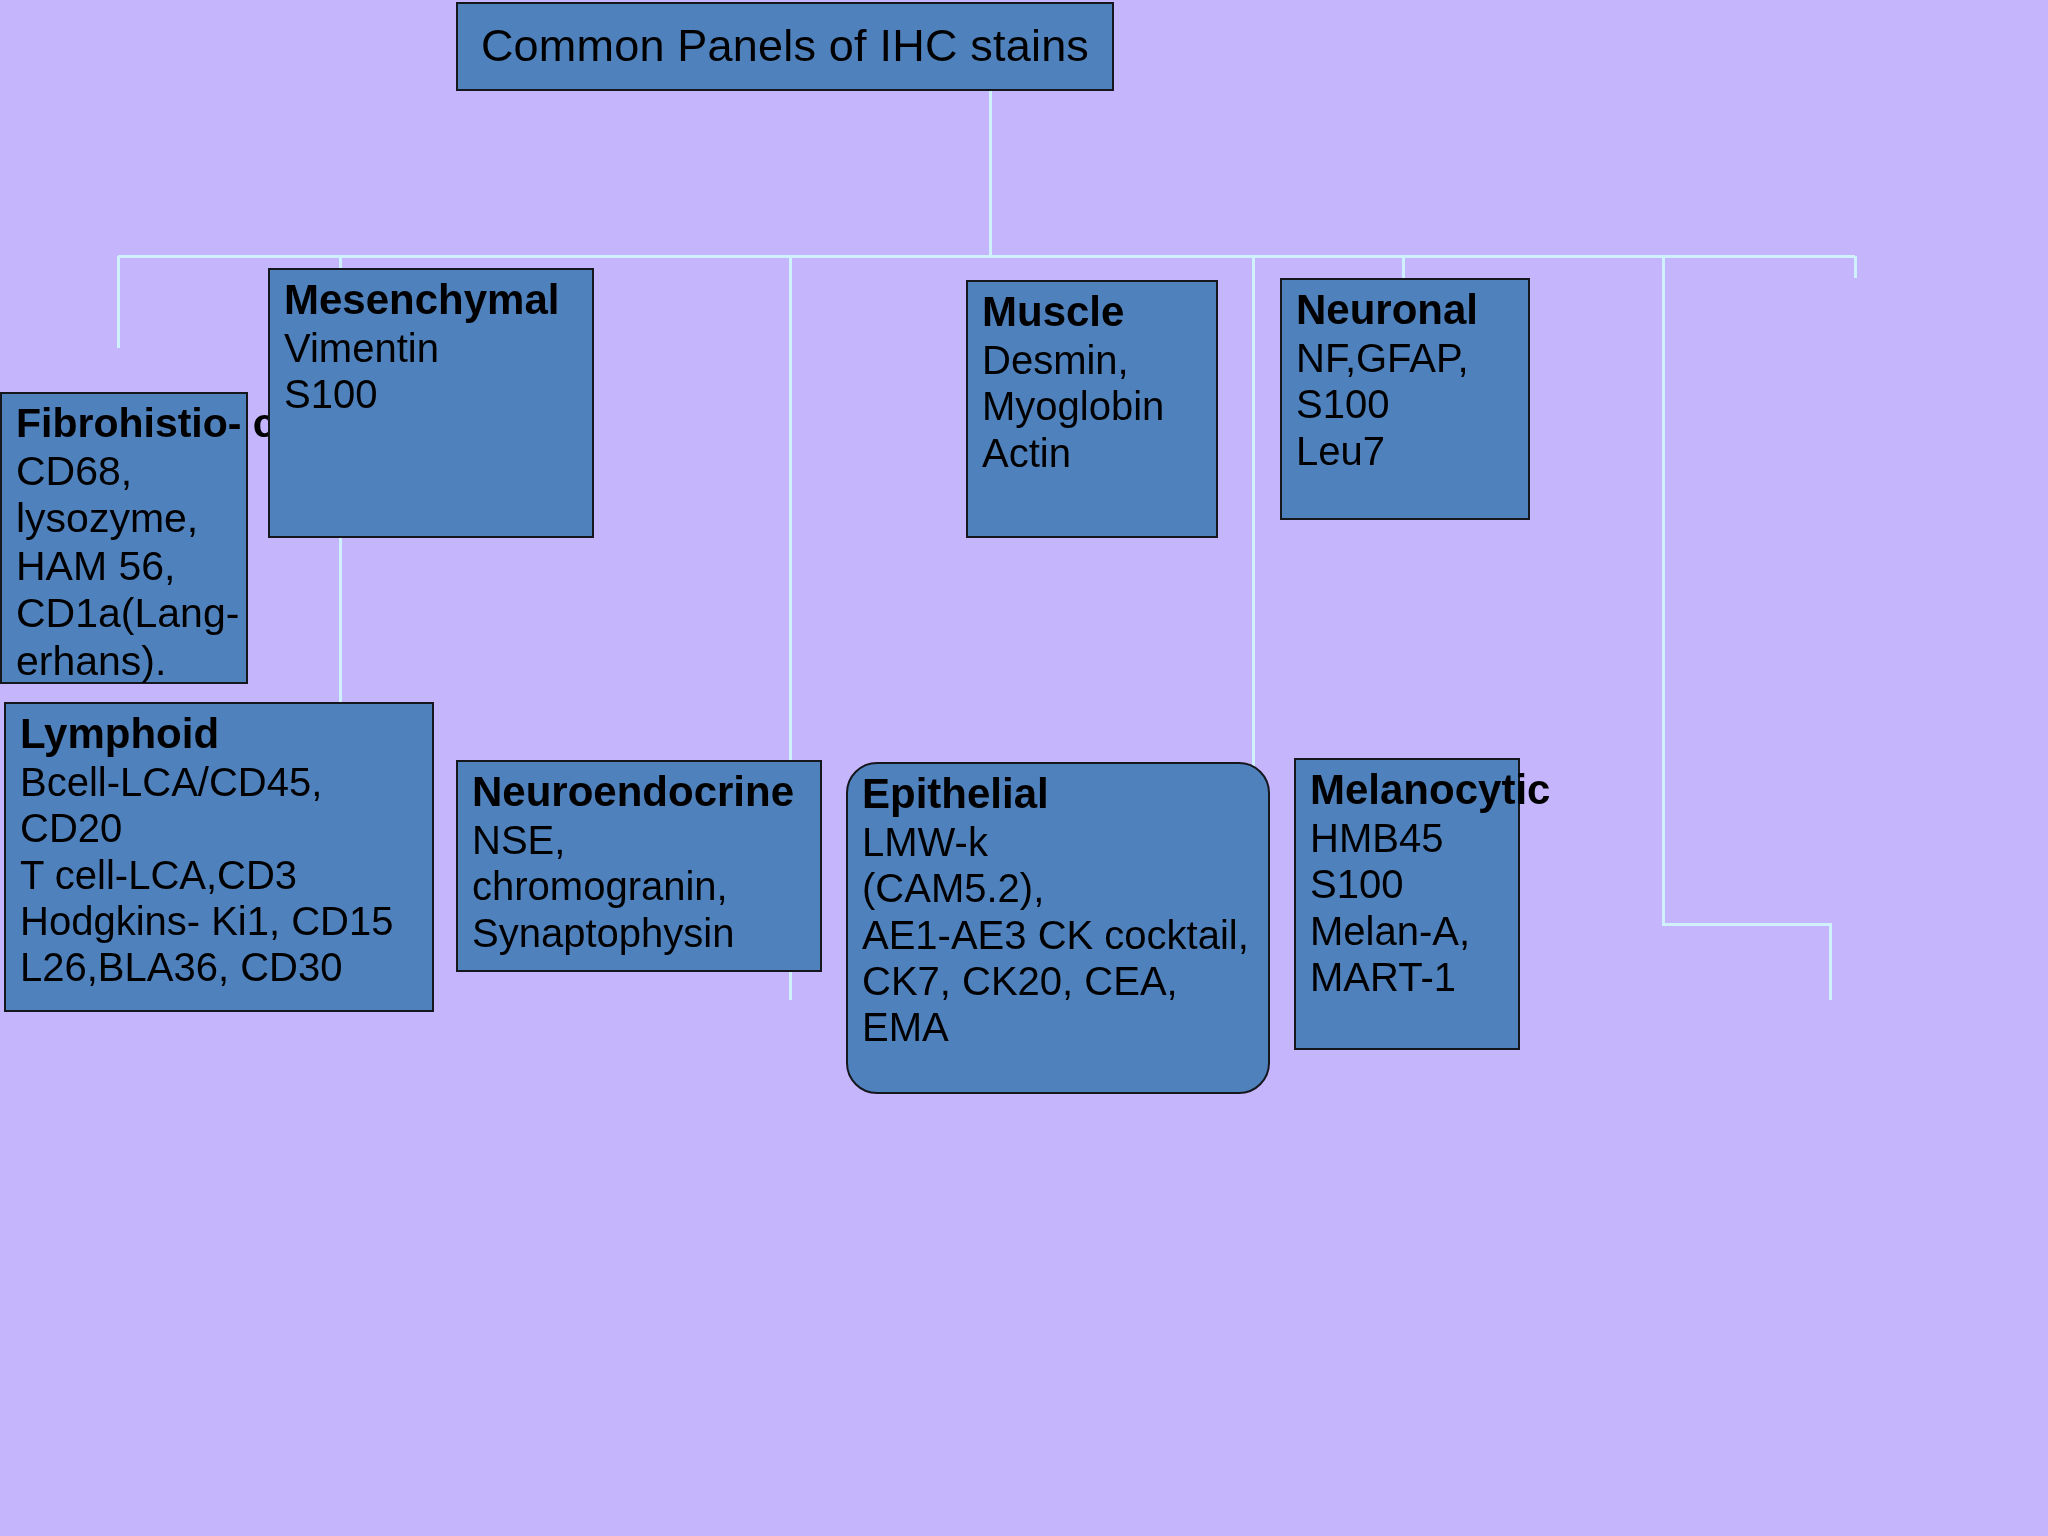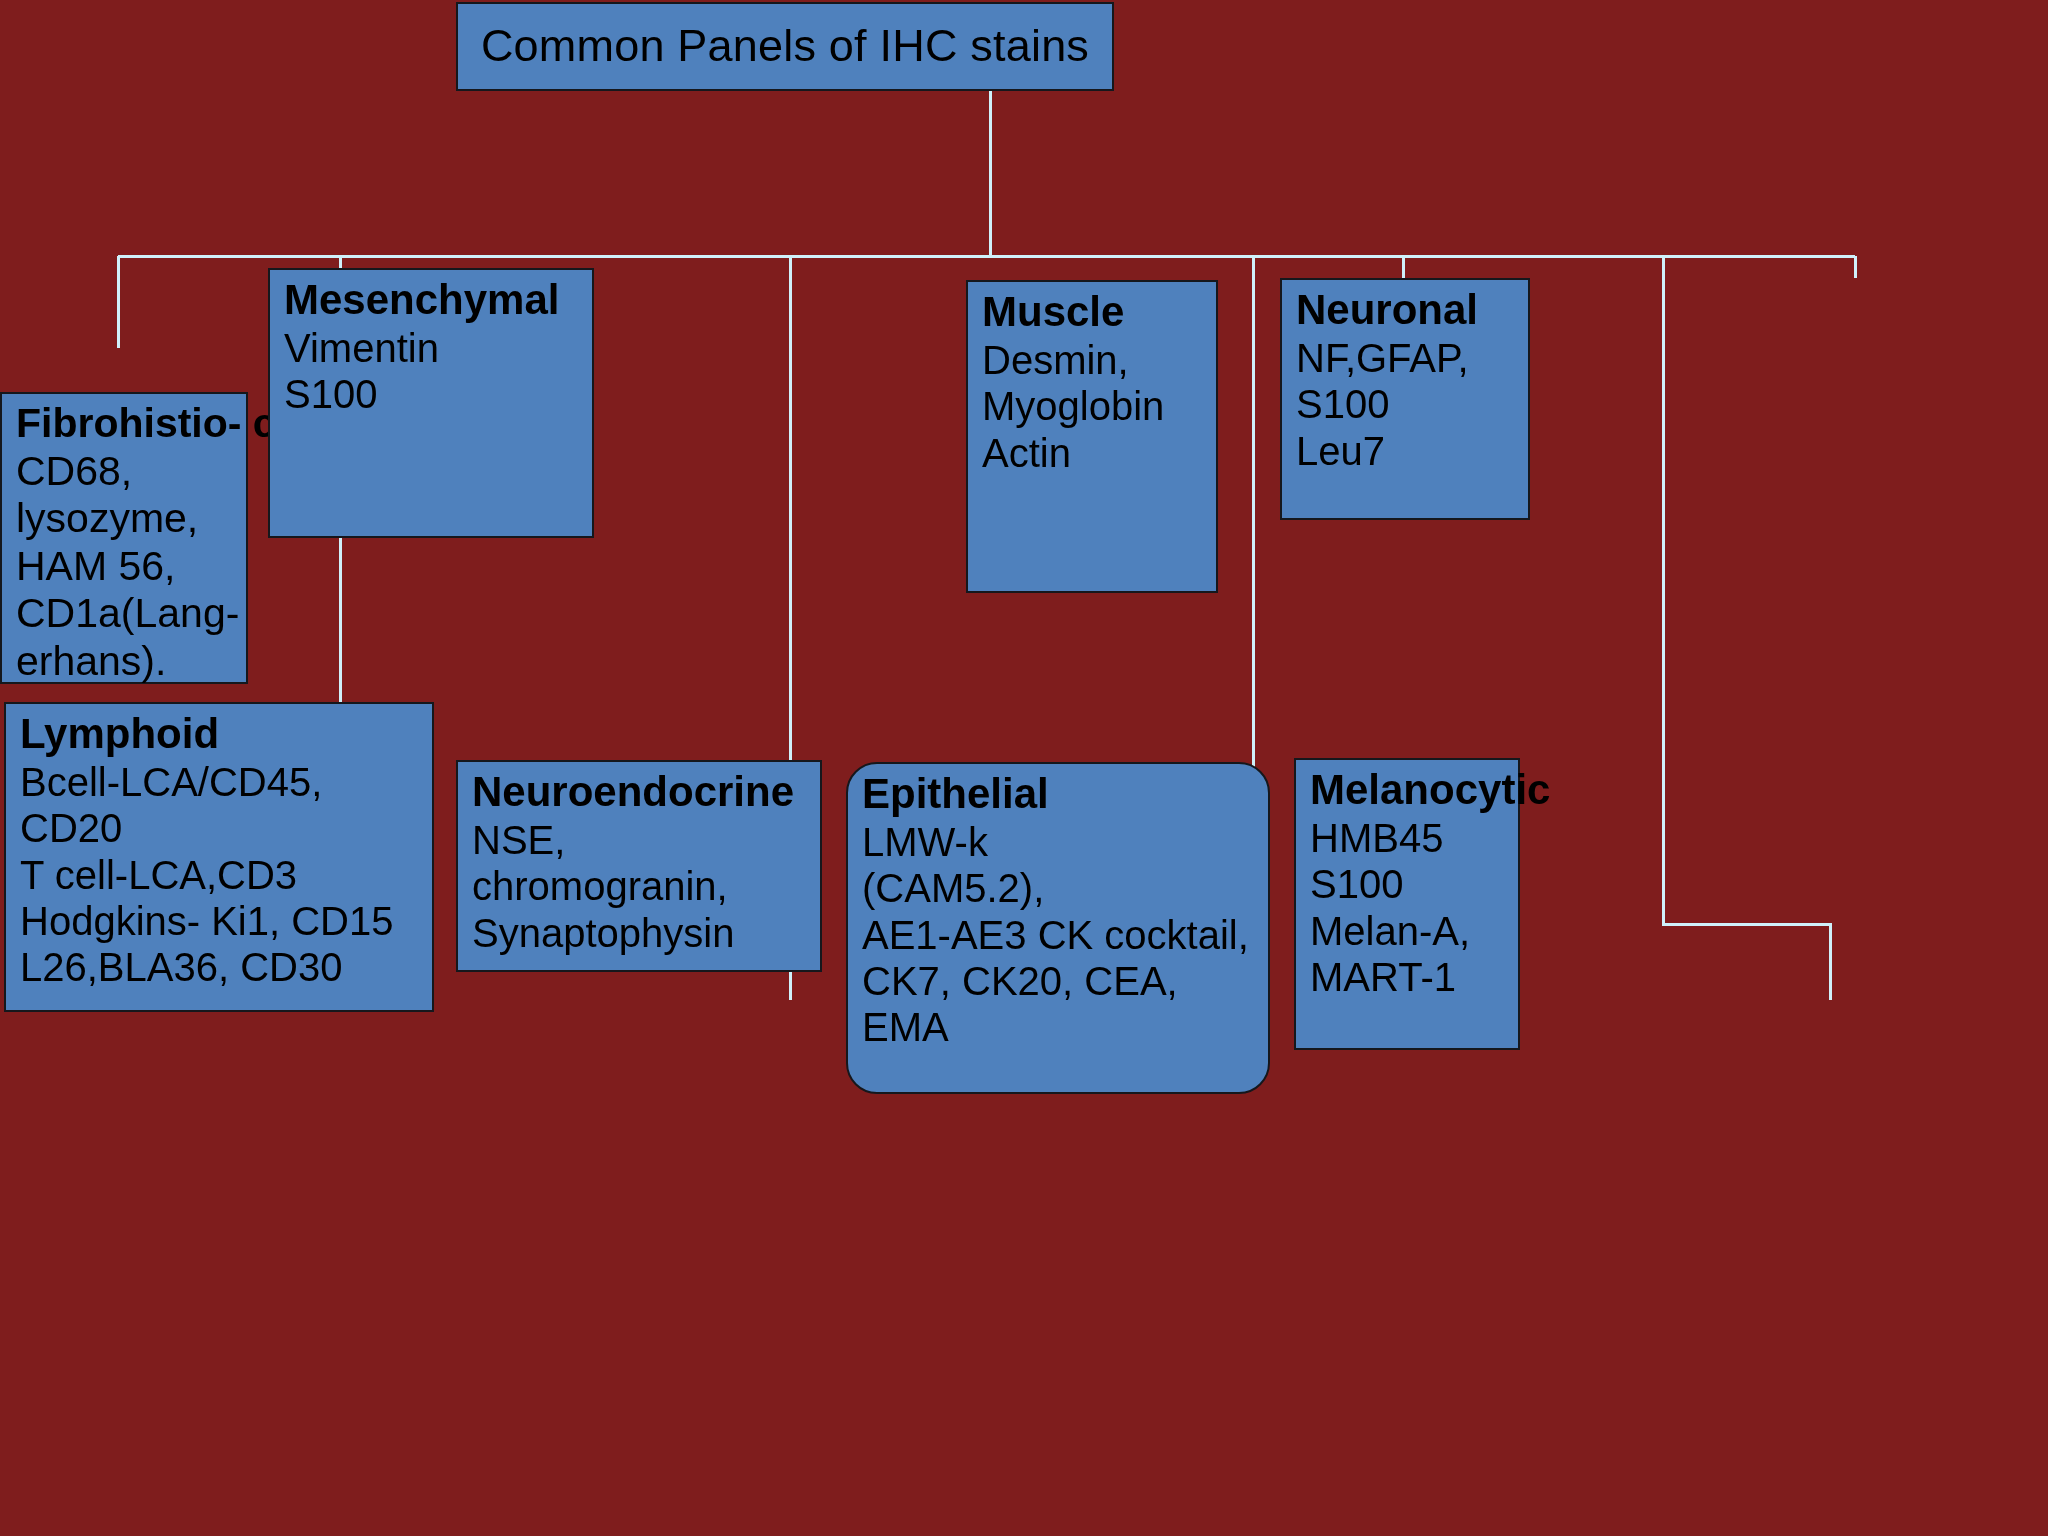"Common Panels of IHC stains" #stage { background: #7f1d1d -> #c4b5fd }
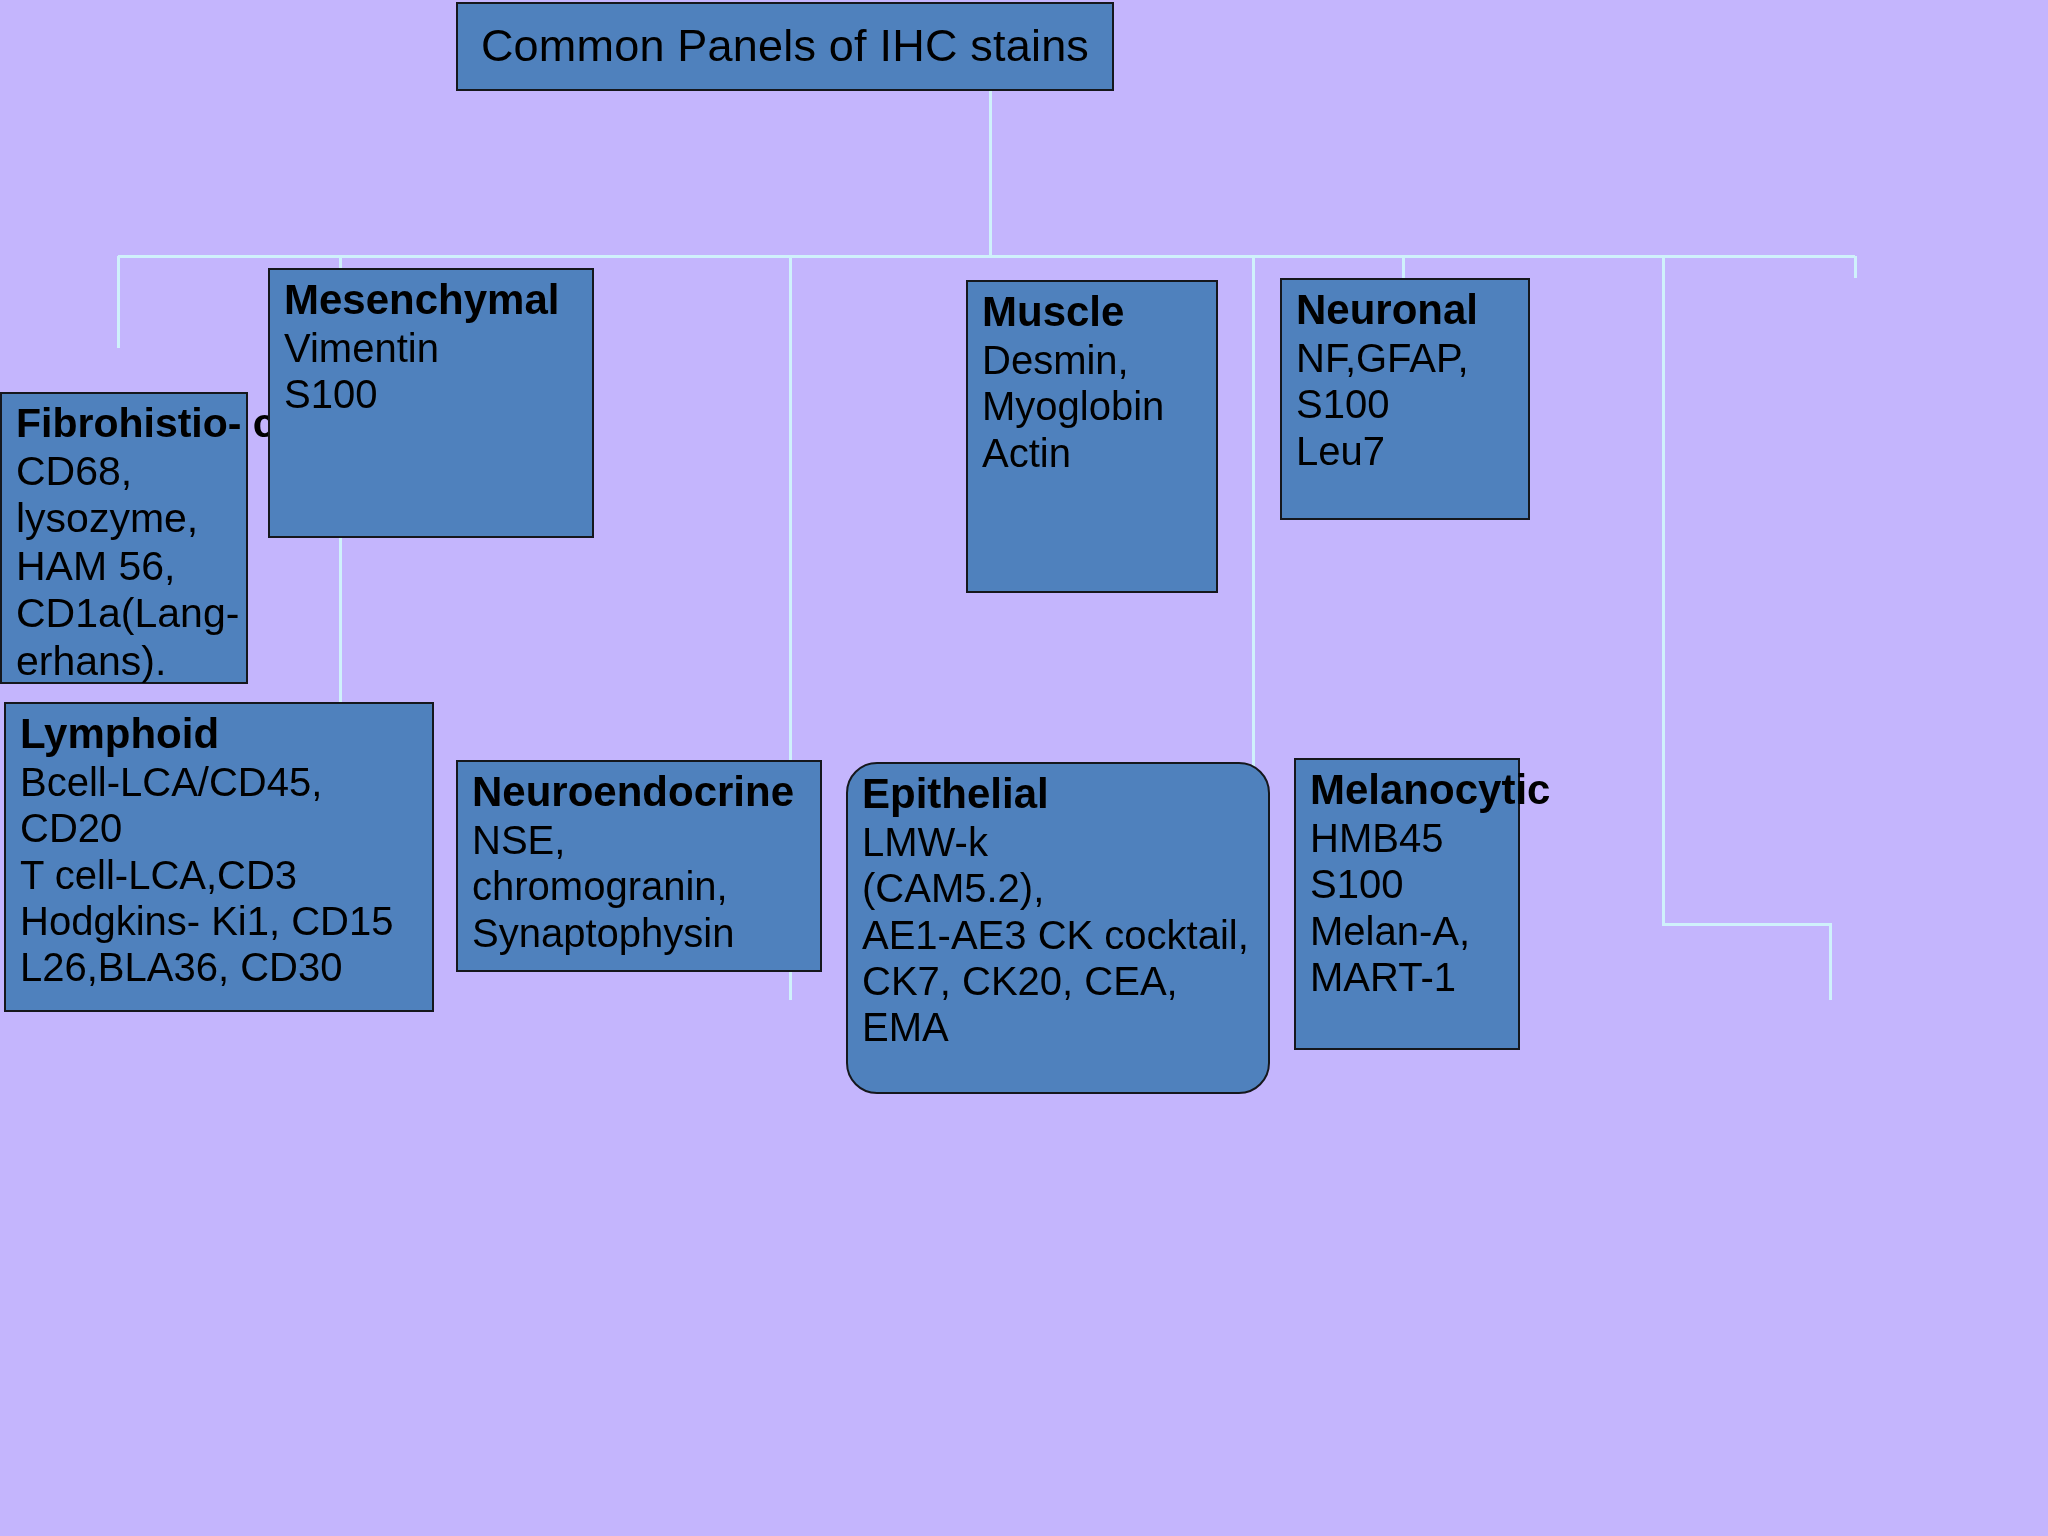"Muscle" #n-muscle { height: 313px -> 258px }
